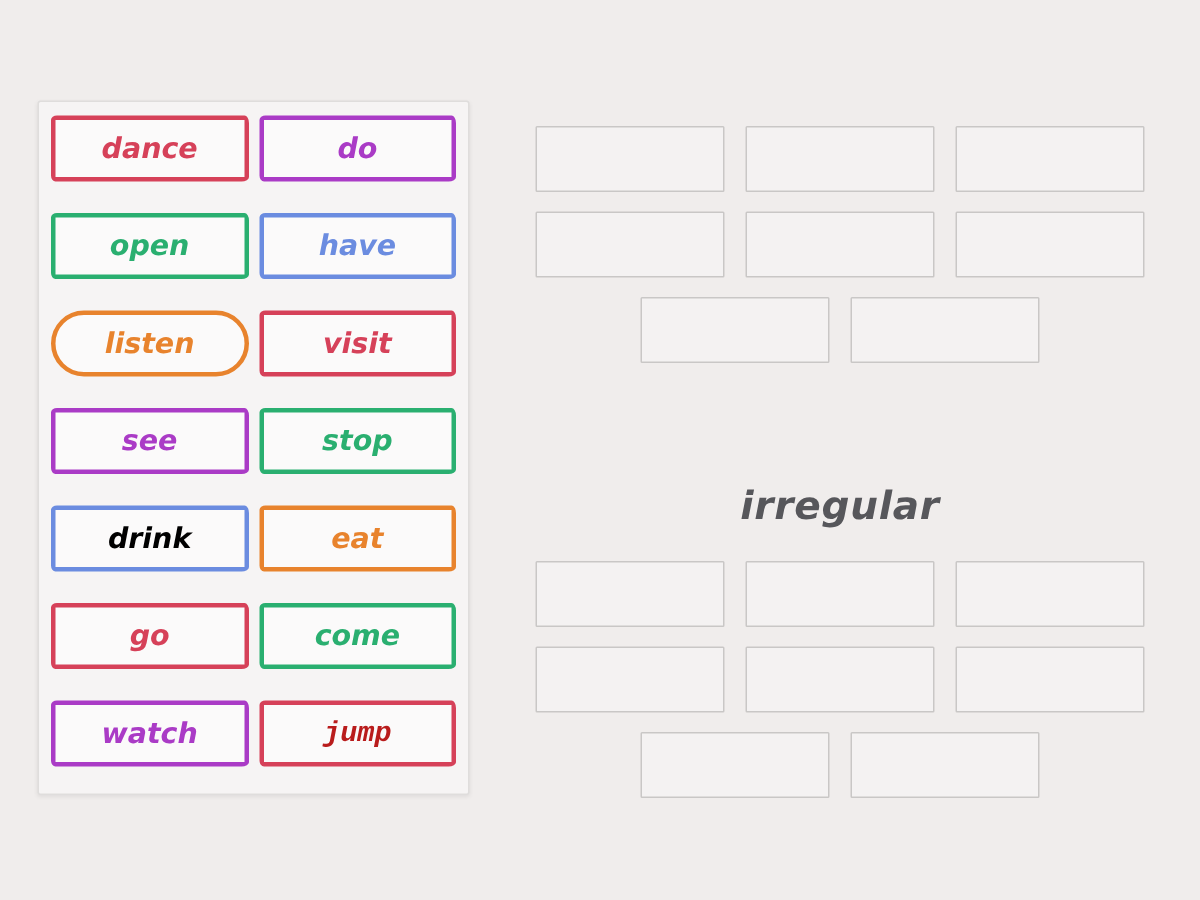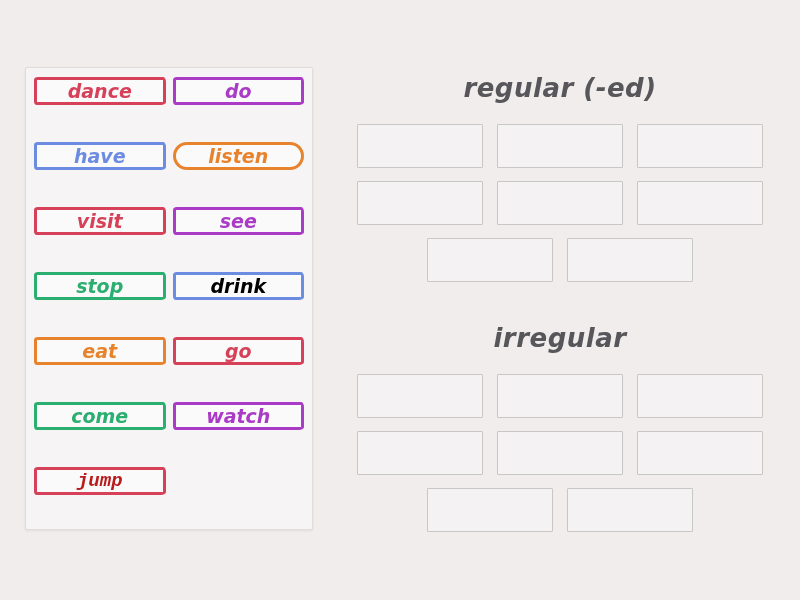"dance" .card { align-items: flex-end -> center; height: 28px -> 44px }
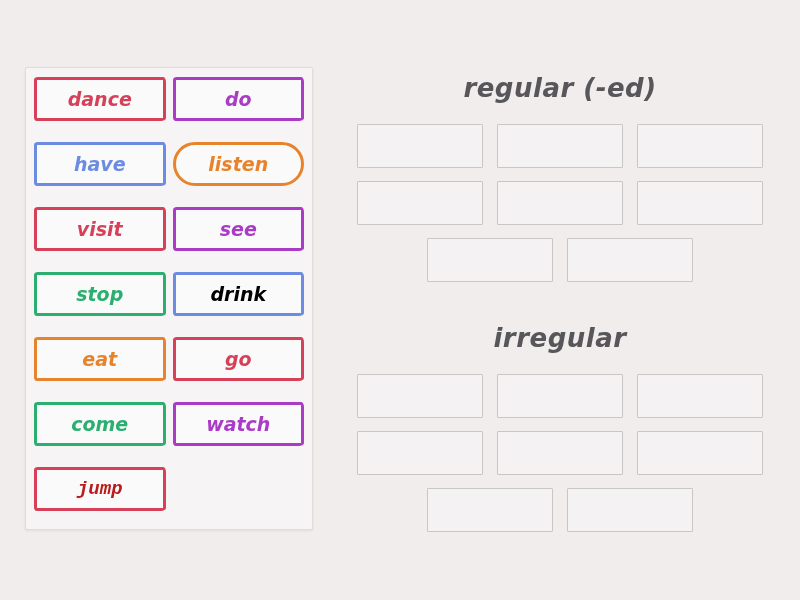"regular (-ed)" h2 { html: <h2>regular (-ed)</h2> -> none }
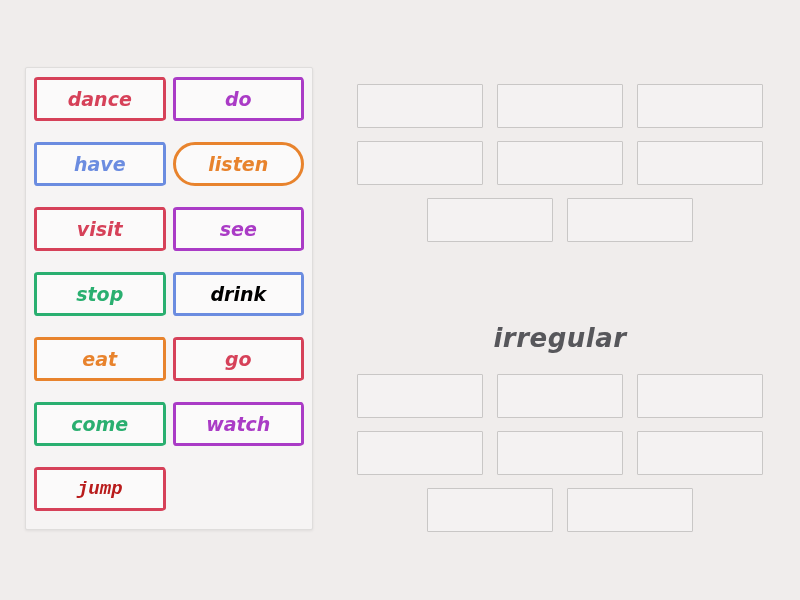"open" div.card { html: none -> <div> <span>open</span> </div> }
